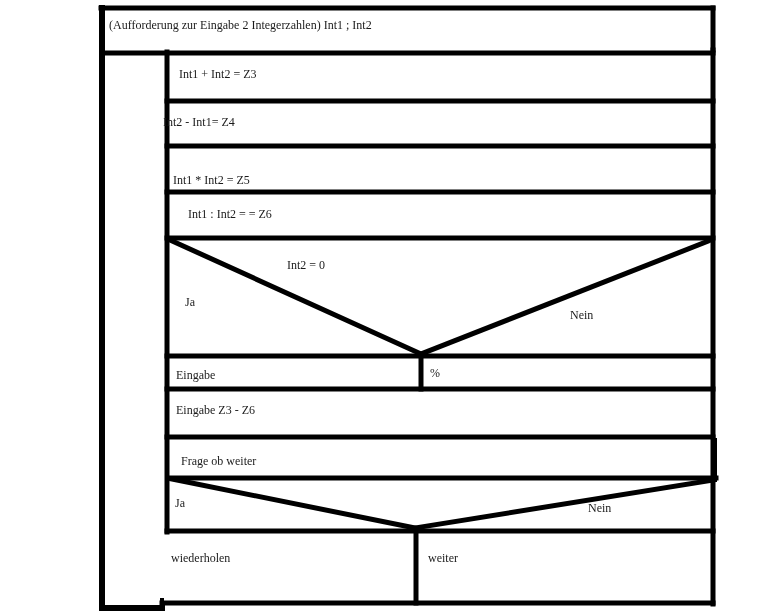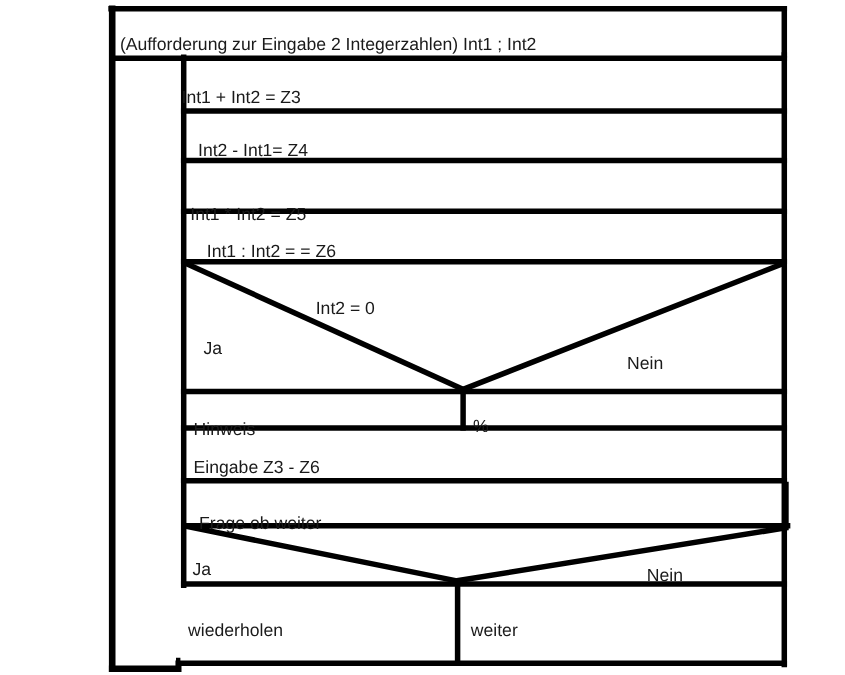"(Aufforderung zur Eingabe 2" .lbl { font-family: Liberation Sans, sans-serif -> Liberation Serif, serif; font-size: 16px -> 12px; margin-top: 16px -> none }
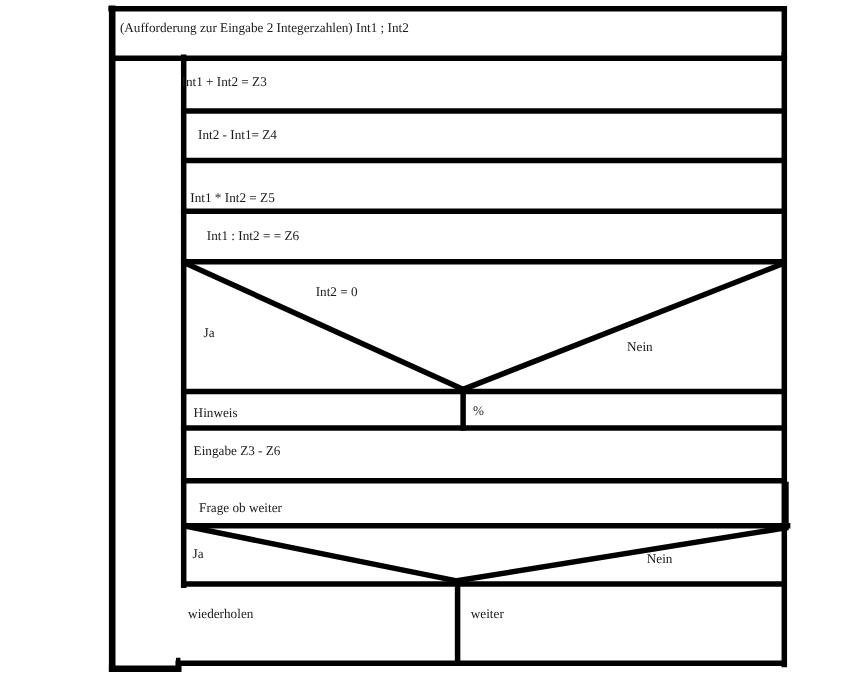"Int1 + Int2 = Z3" div.lbl { left: 165px -> 179px }
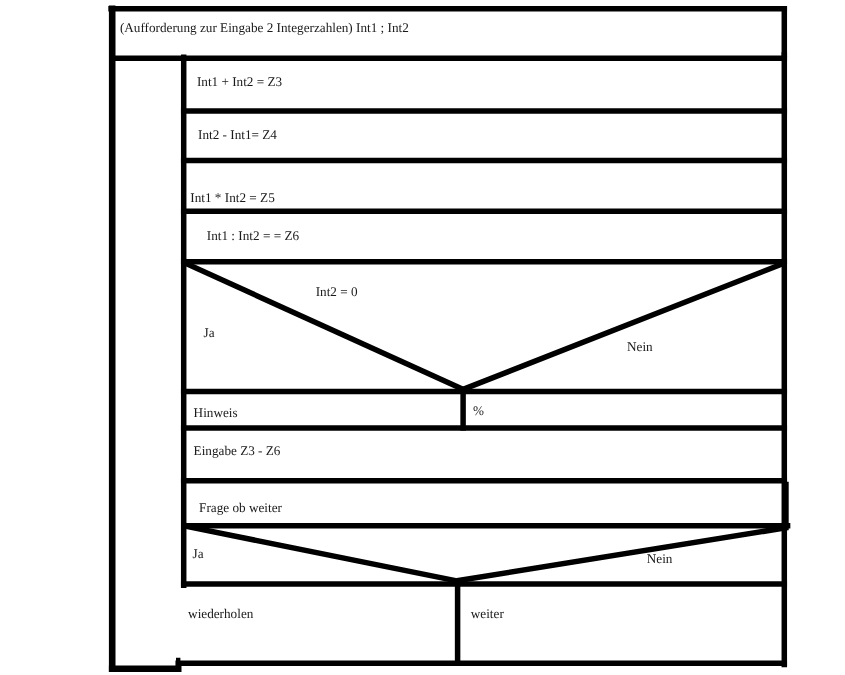"Int2 - Int1= Z4" div.lbl { left: 180px -> 163px }
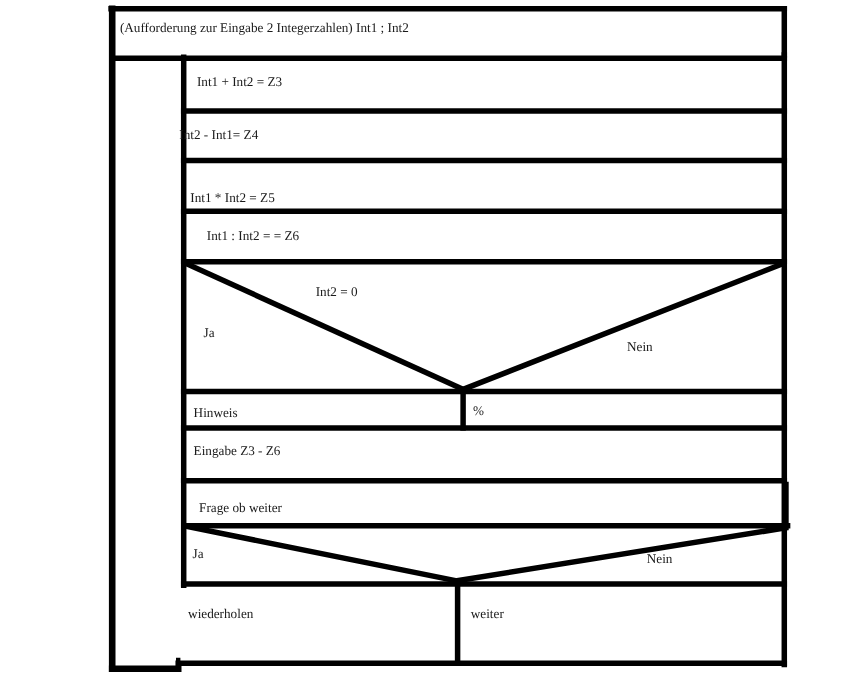"Hinweis" div.lbl { text: Hinweis -> Eingabe }
